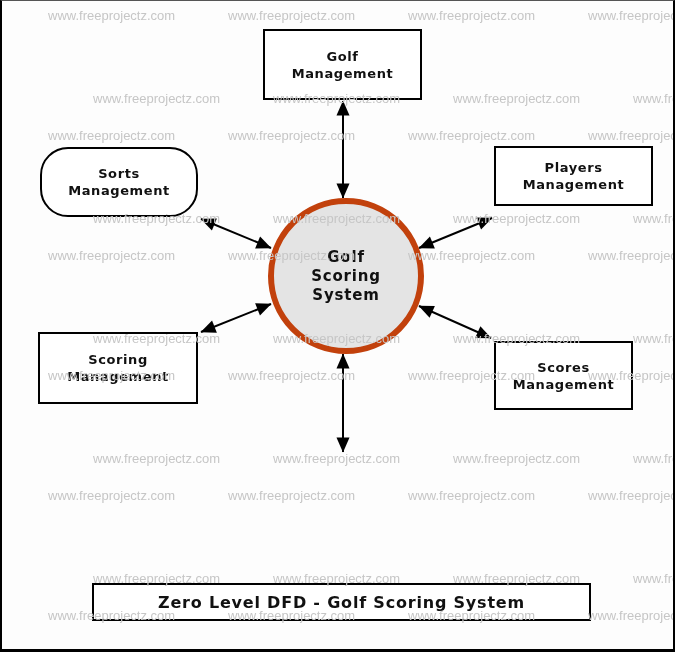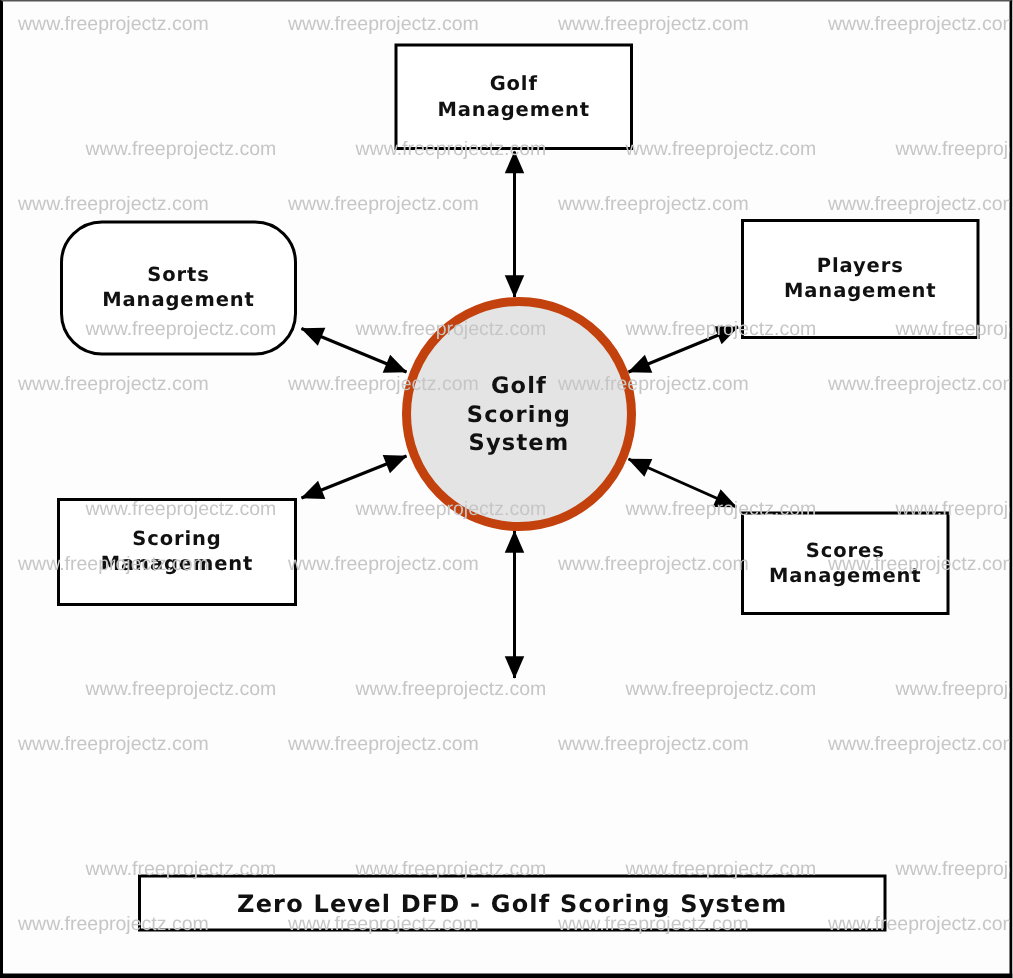"www.freeprojectz.com" .wm { margin-left: none -> 36px }
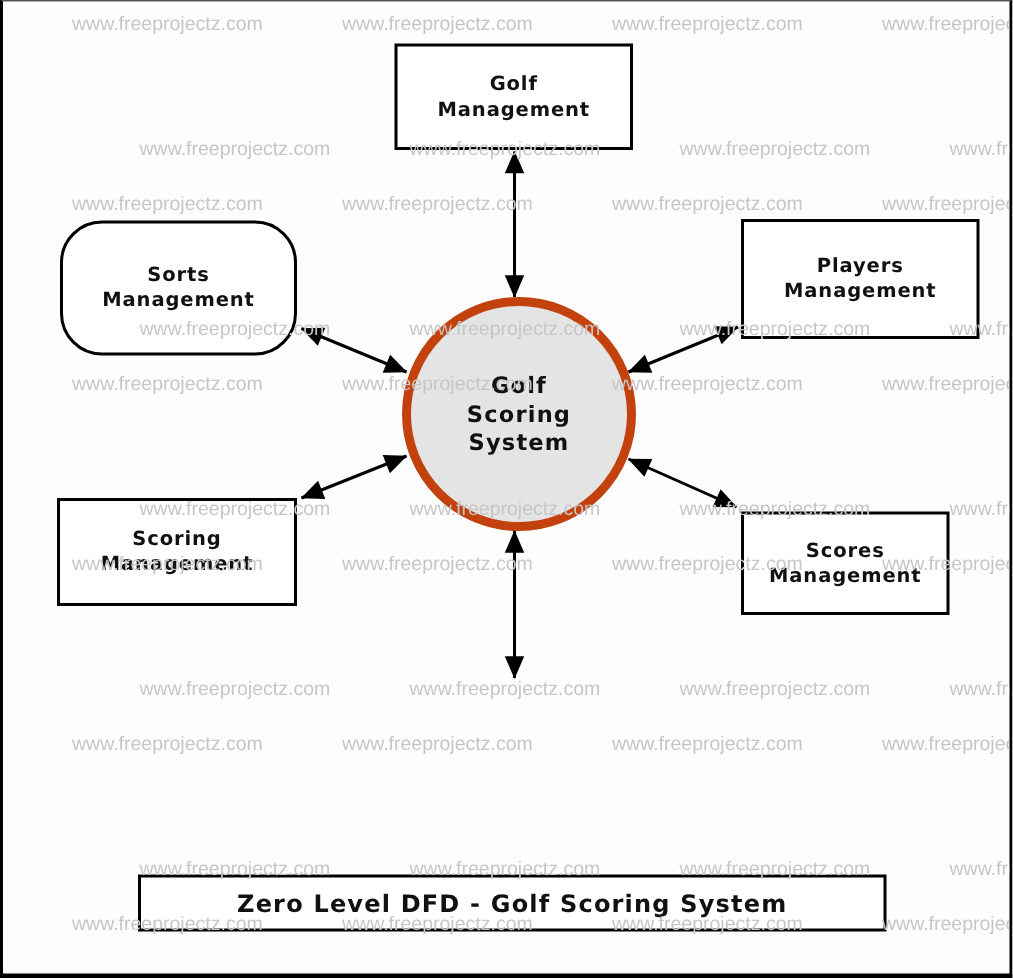"Sorts Management" #box-sorts { height: 90px -> 70px }
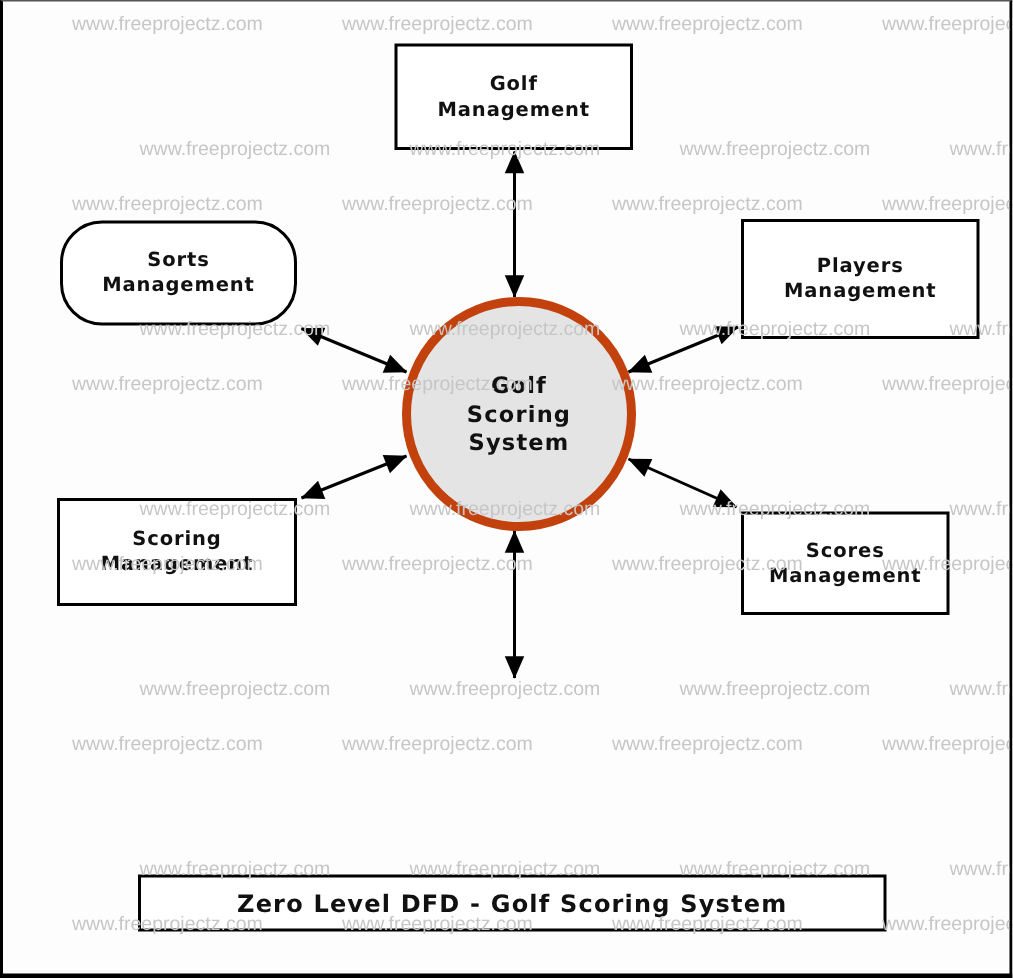"Players Management" #box-players { height: 80px -> 60px }
